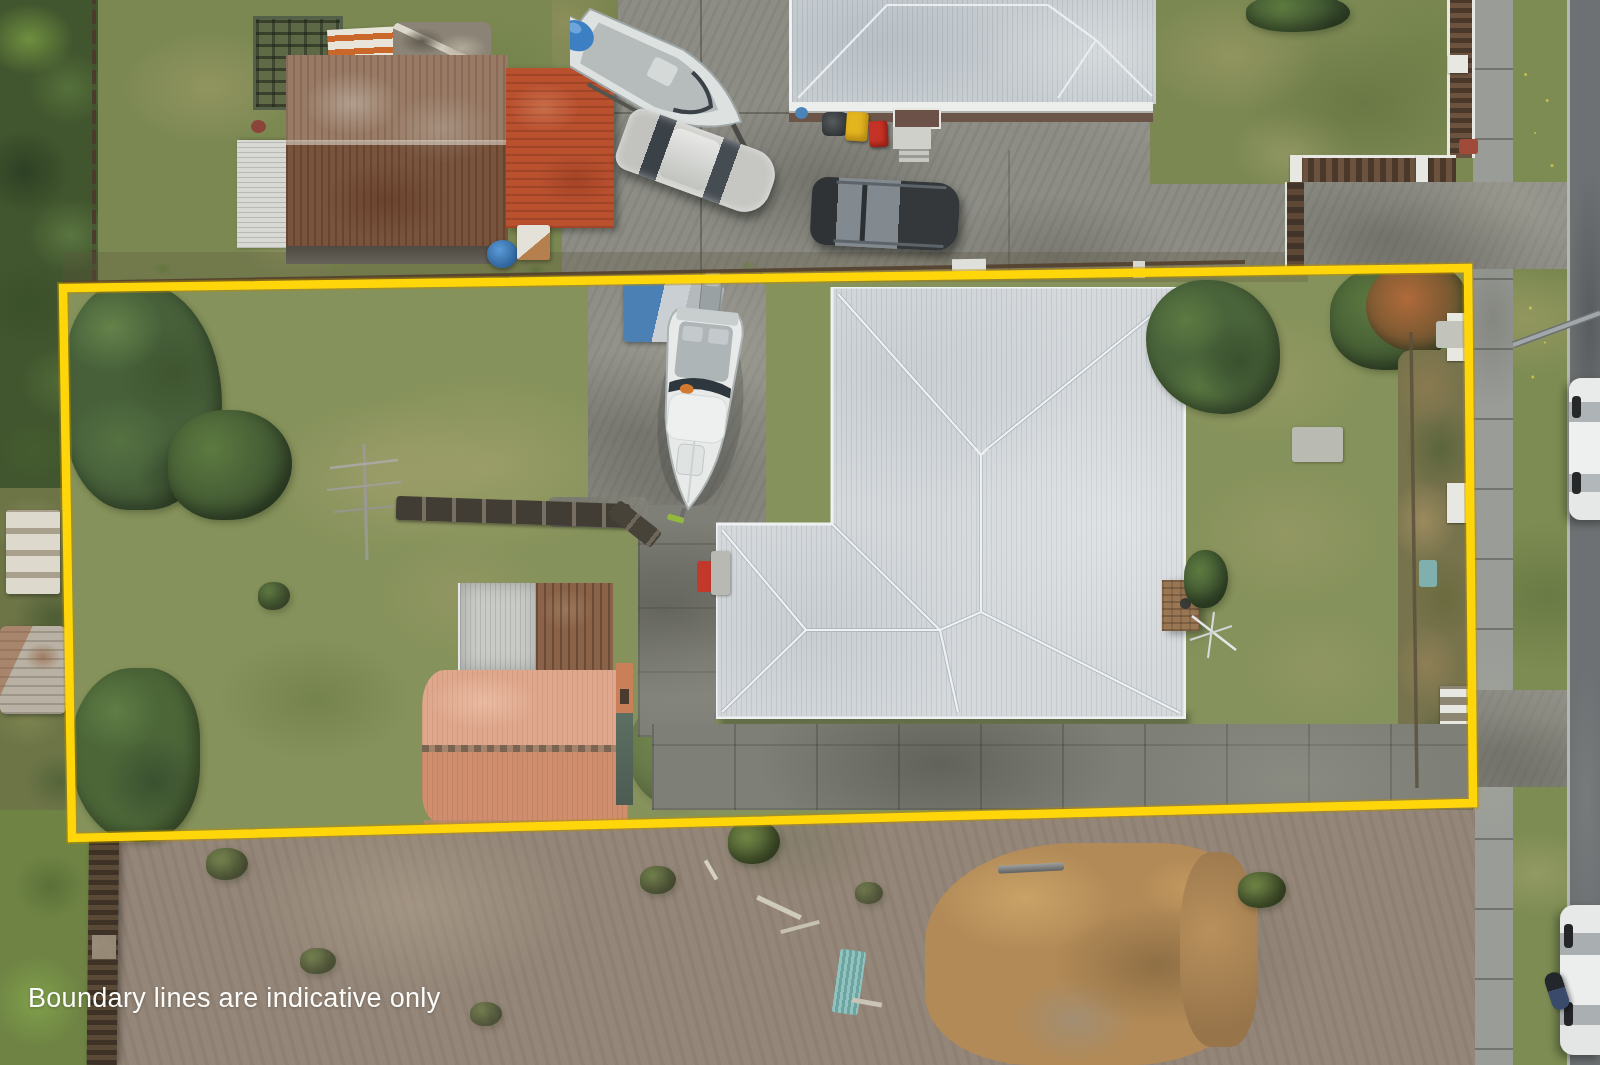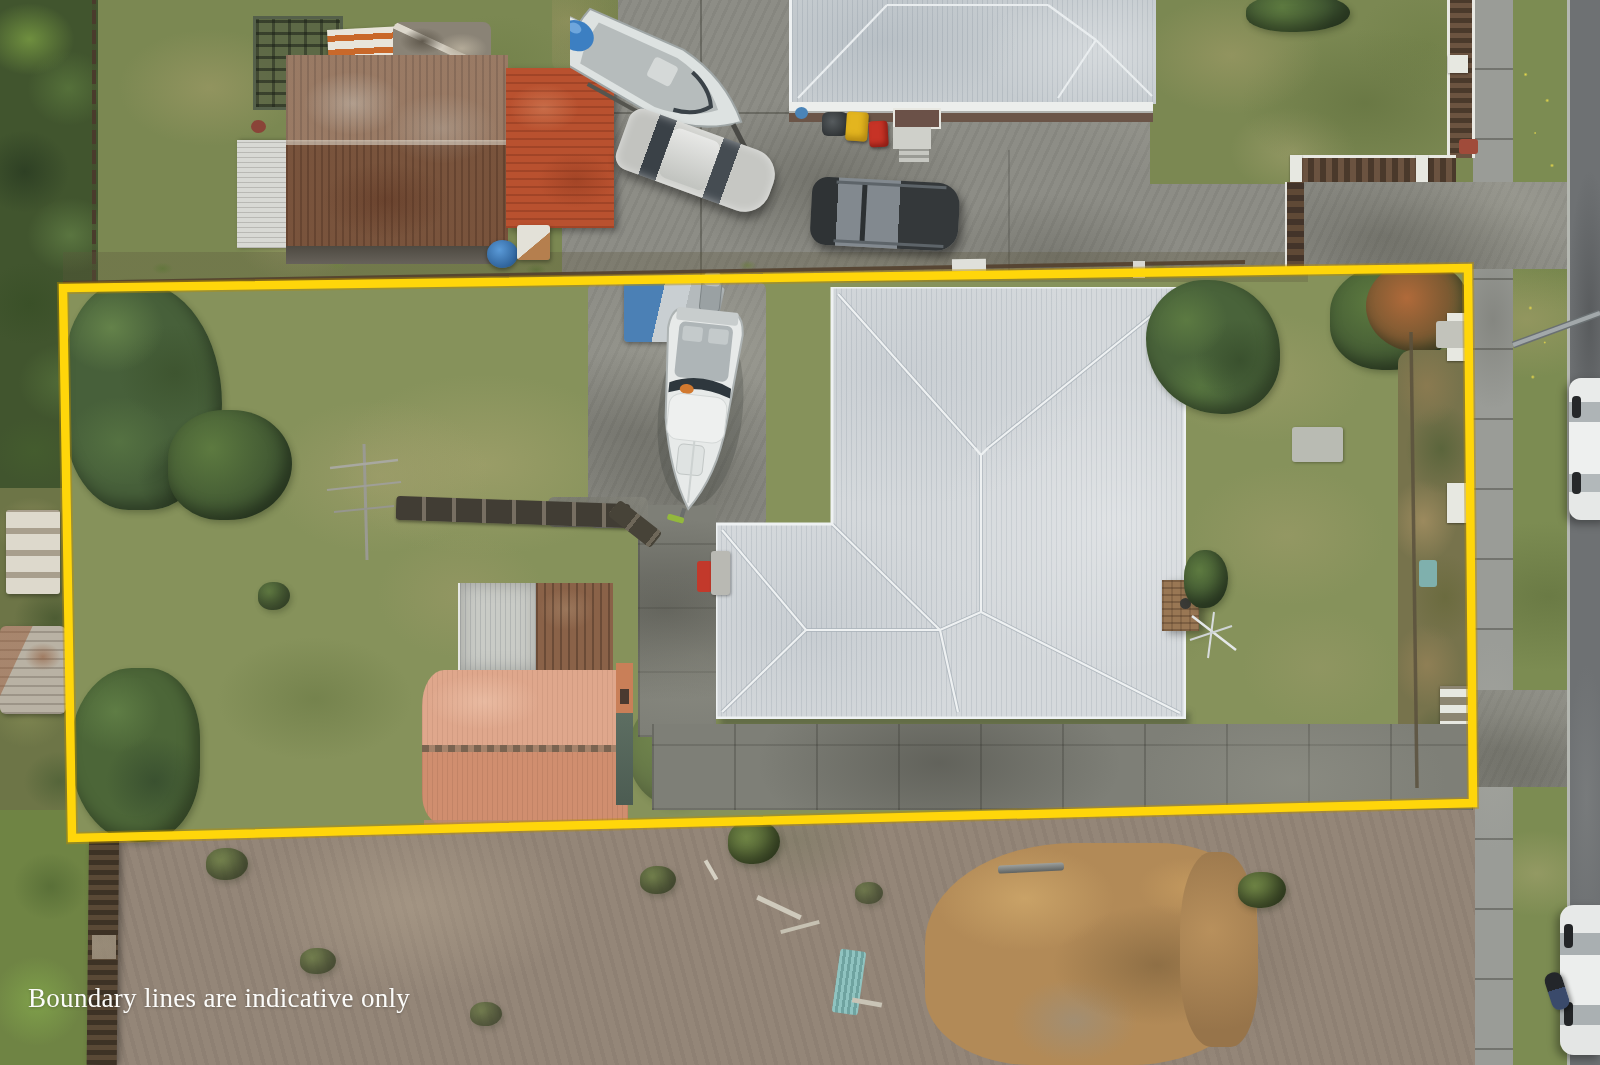"Boundary lines are indicative only" .scene { font-family: Liberation Serif, serif -> none }
